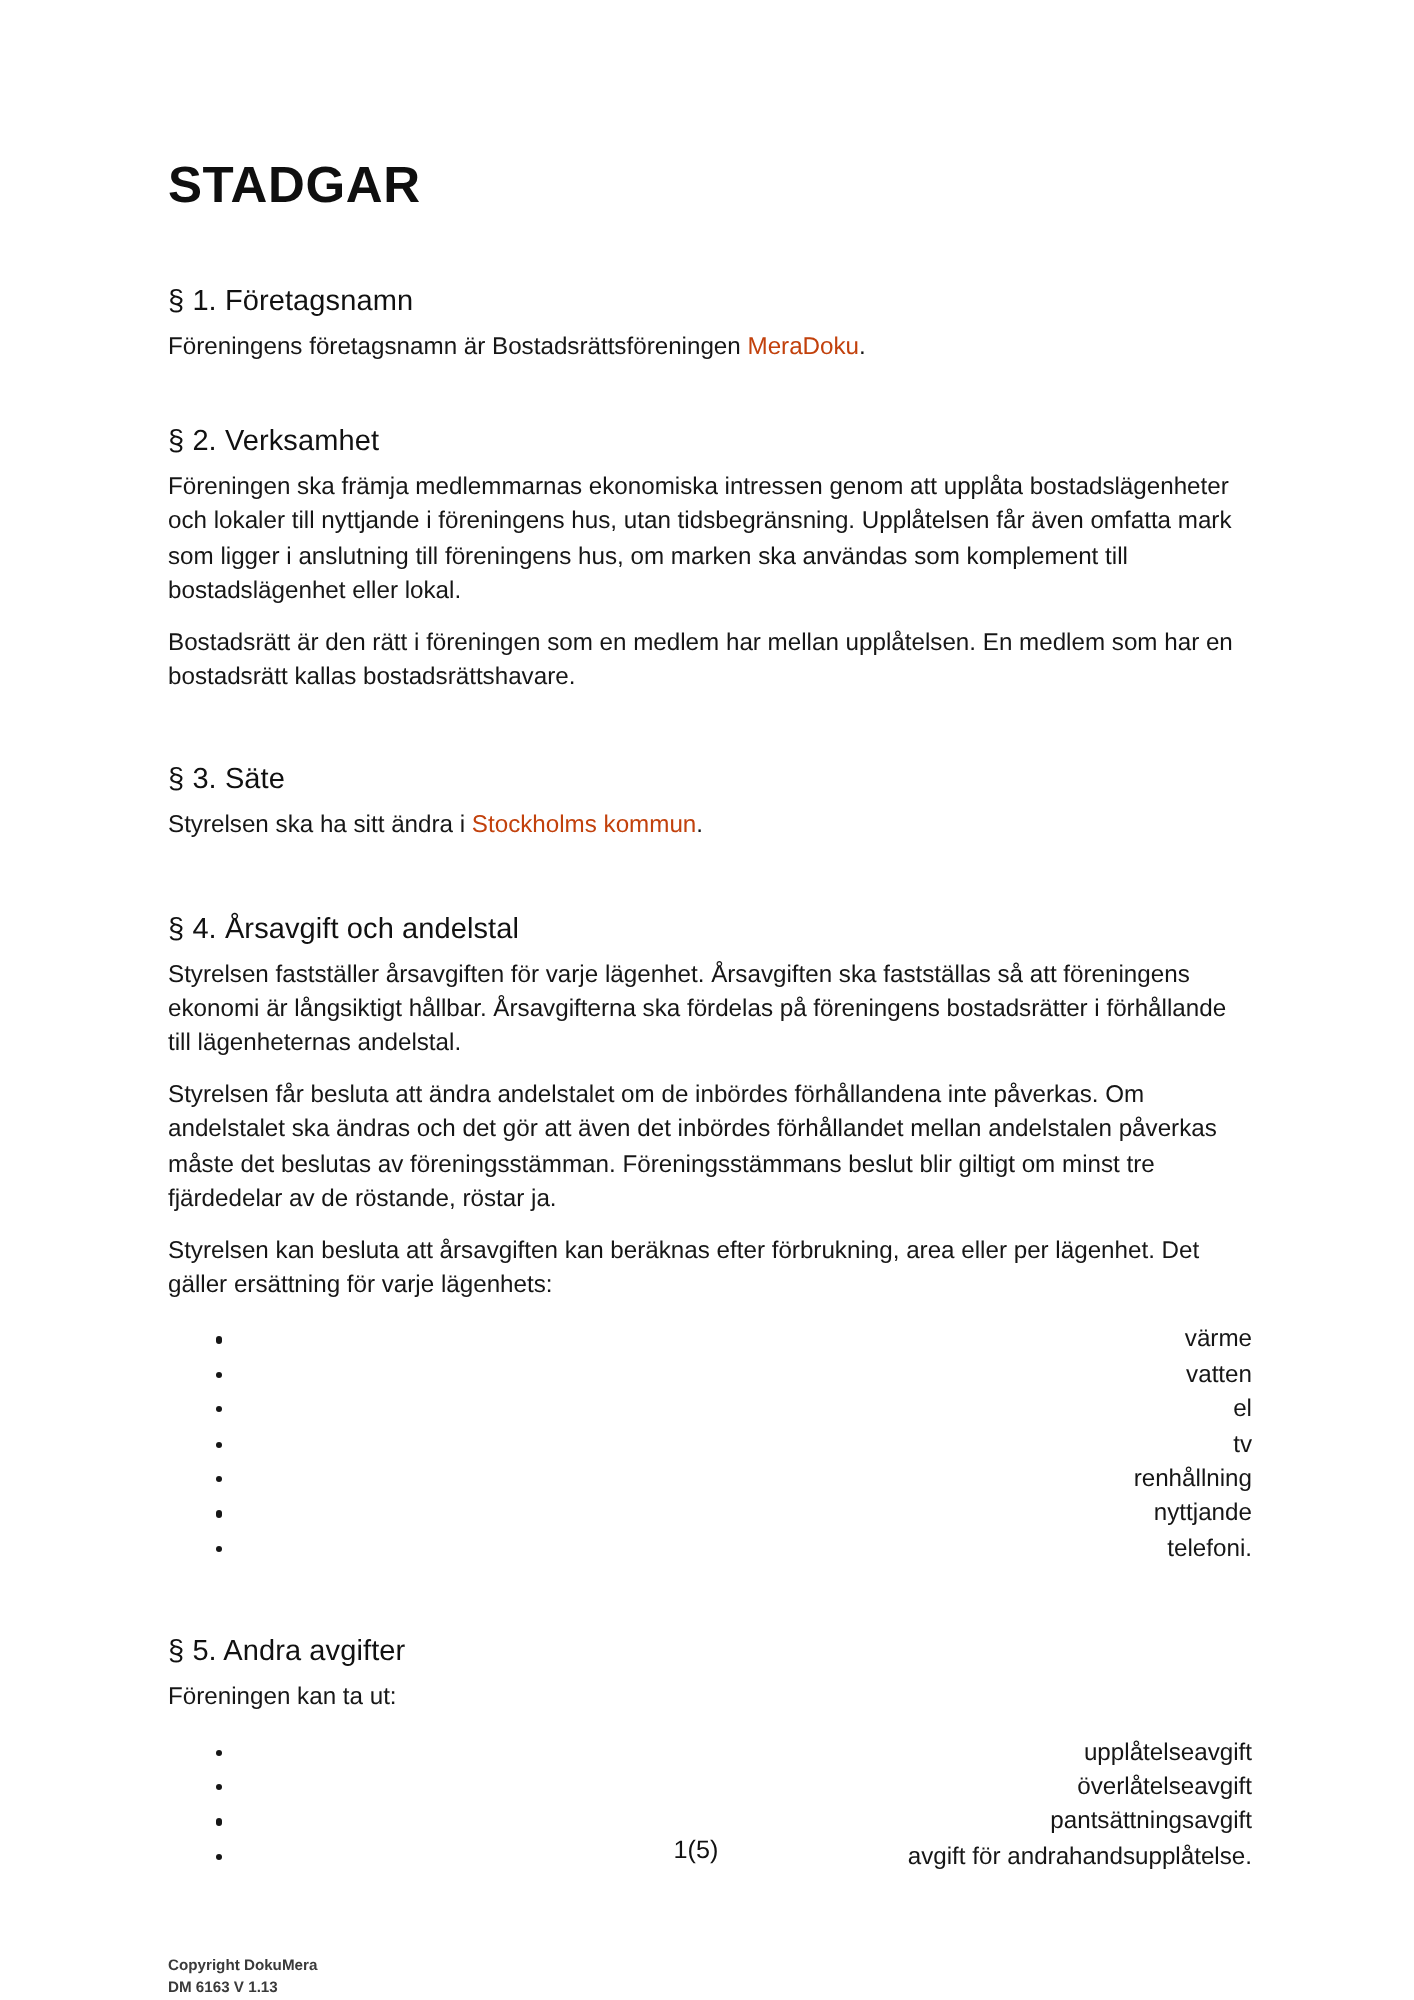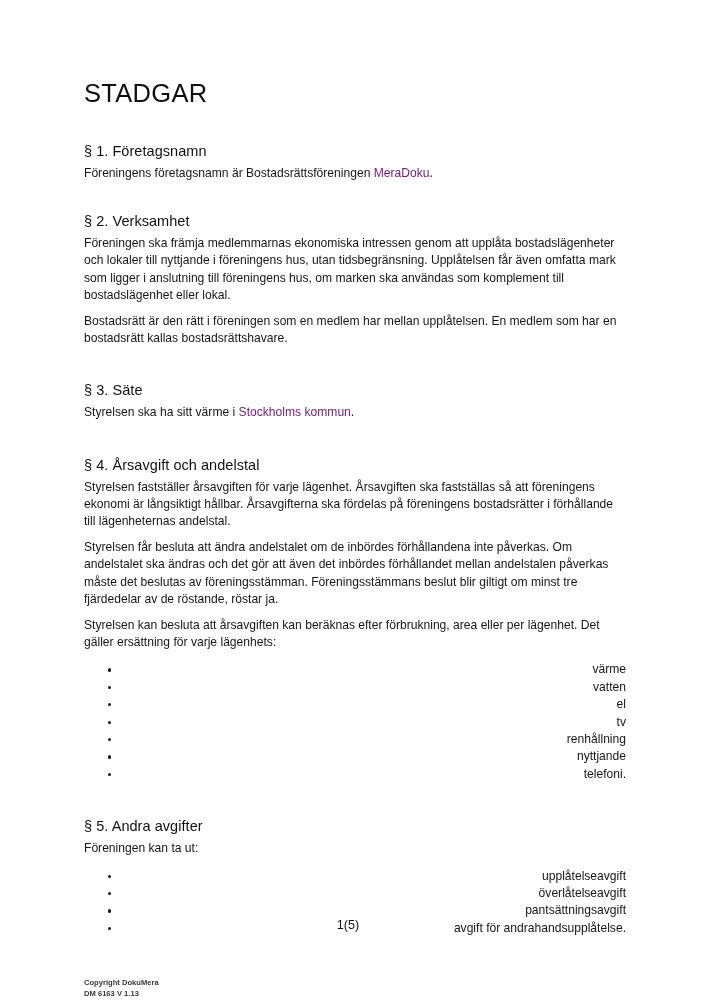"STADGAR" .doc-title { font-weight: 400 -> 700 }
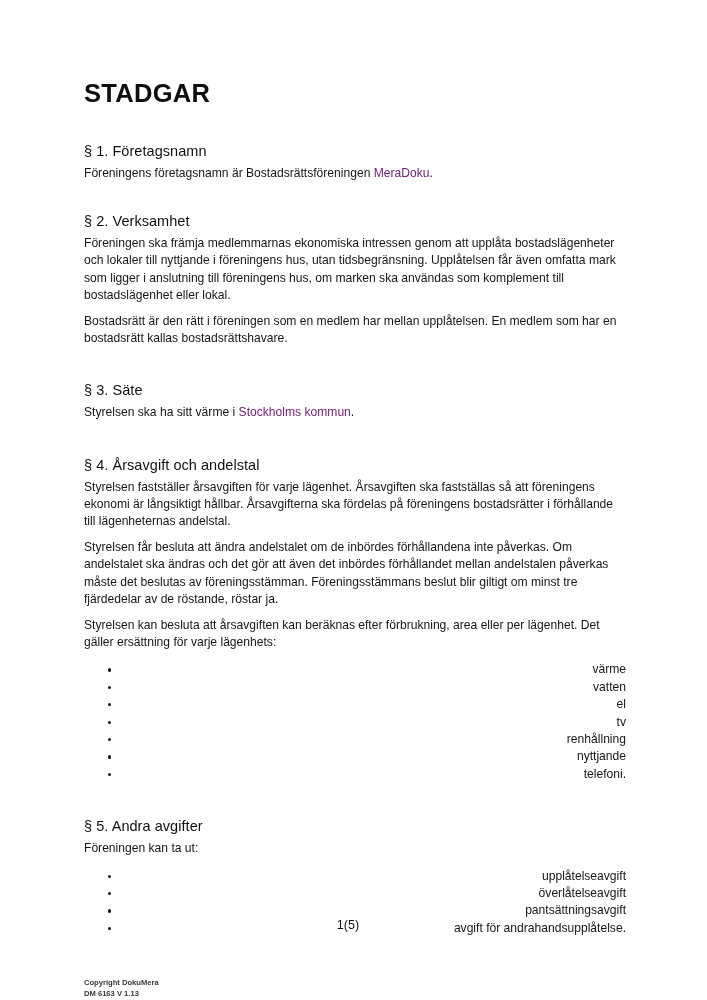"MeraDoku" .accent { color: #701a75 -> #c2410c }
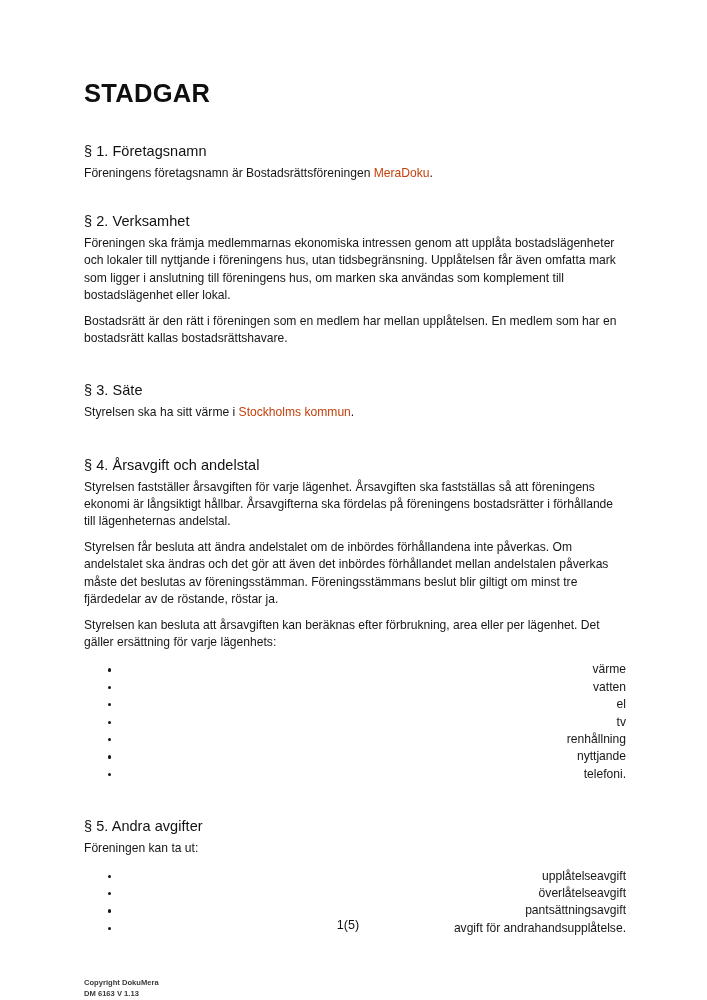"Styrelsen ska ha sitt värme" span { text: värme -> ändra }
